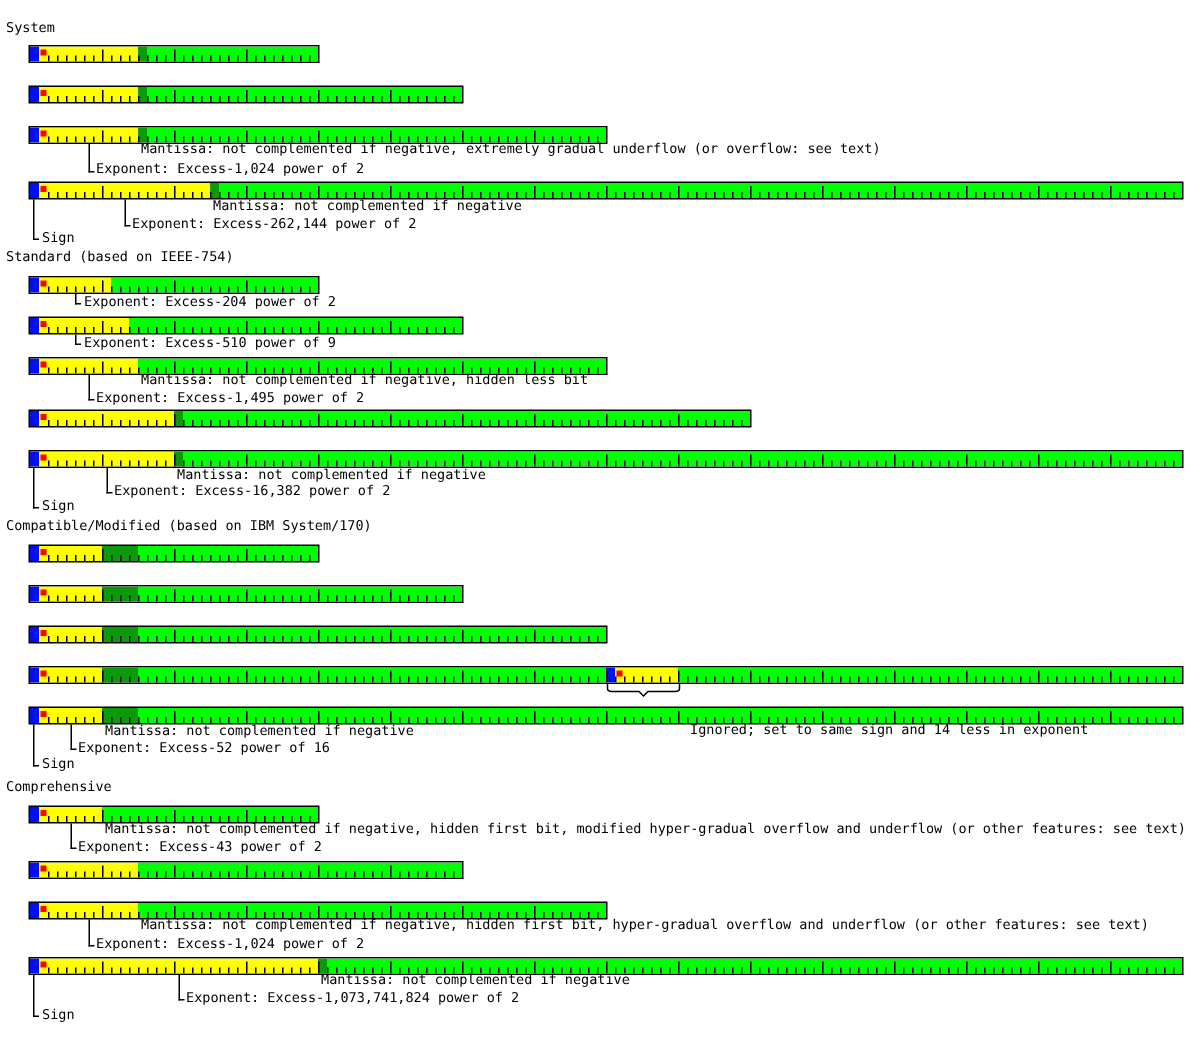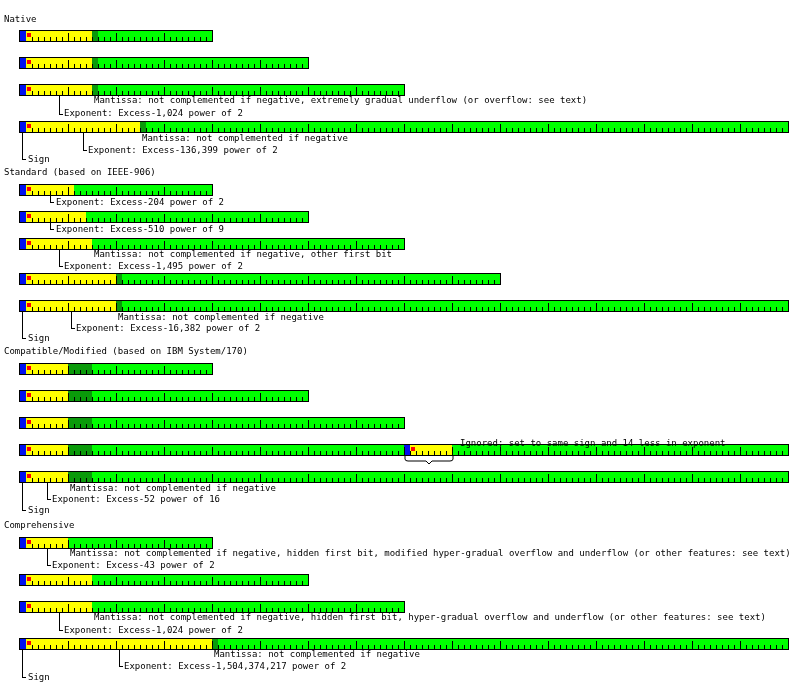"Native" div.sec { text: Native -> System }
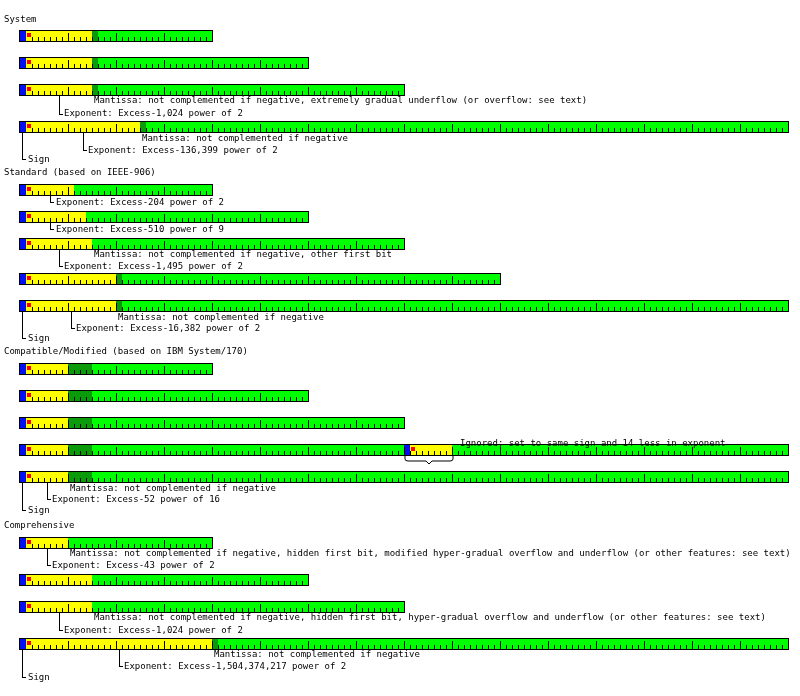"Exponent: Excess-136,399 power of 2" div.lbl { text: Excess-136,399 -> Excess-262,144 }
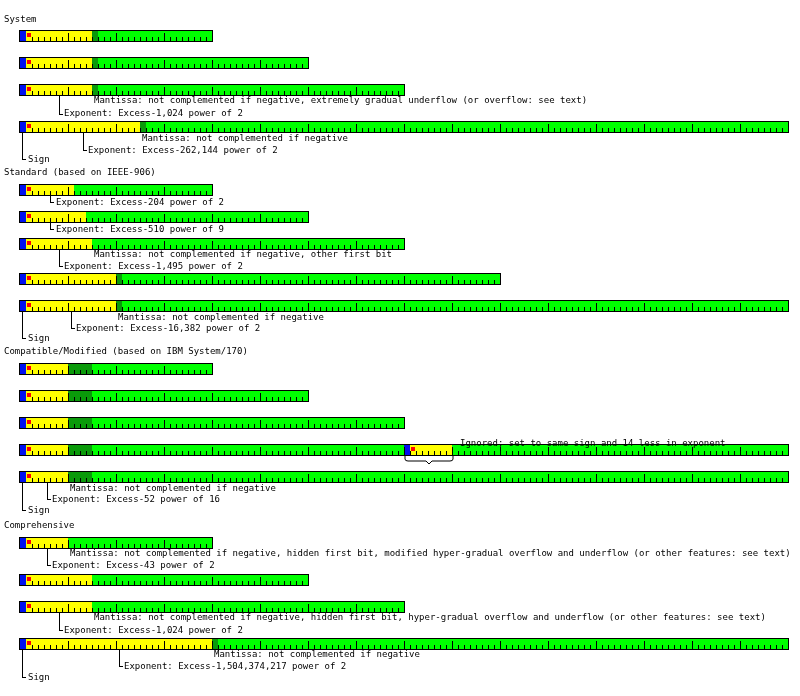"Standard (based on IEEE-906)" div.sec { text: IEEE-906 -> IEEE-754 }
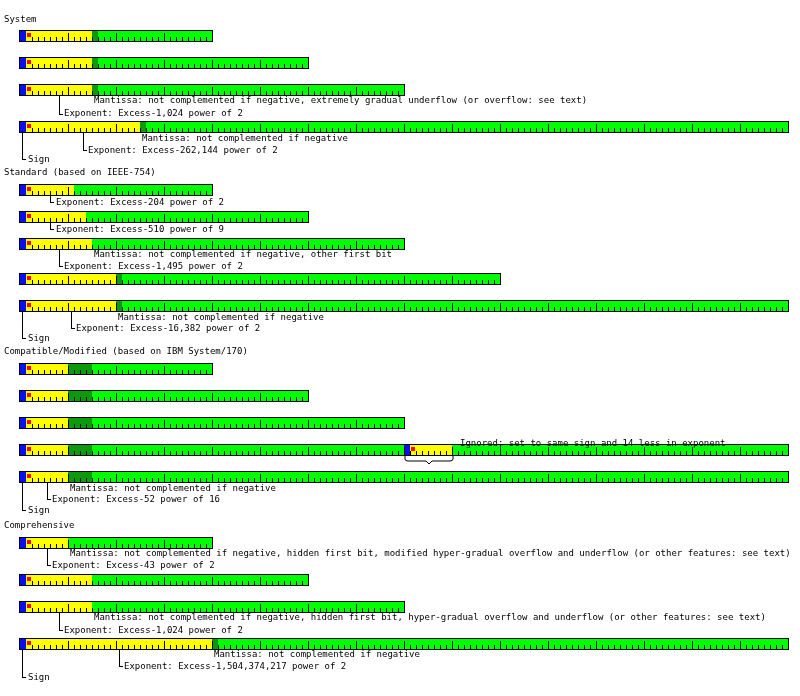"Mantissa: not complemented if negative, other" div.lbl { text: other first -> hidden less }
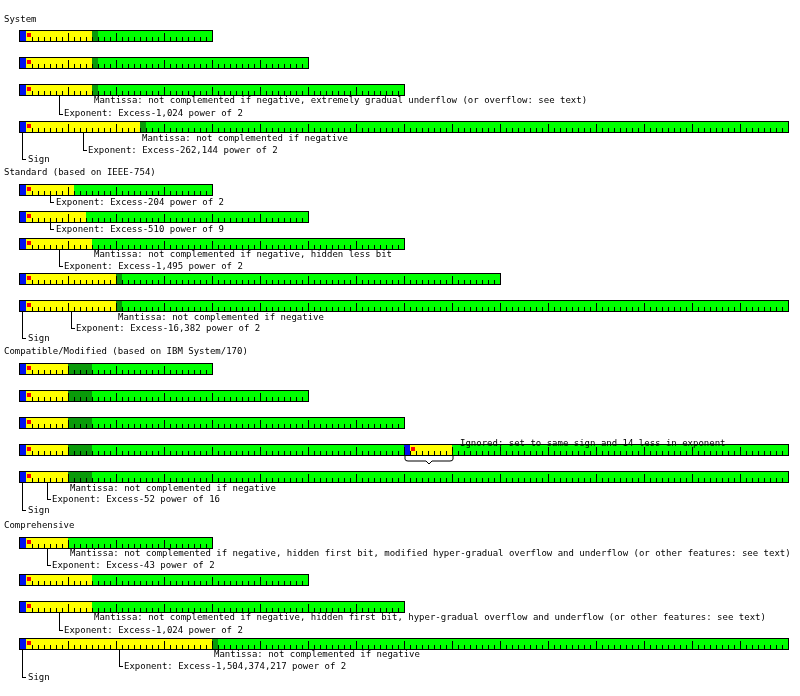"Ignored; set to same sign" div.lbl { top: 438px -> 482px }
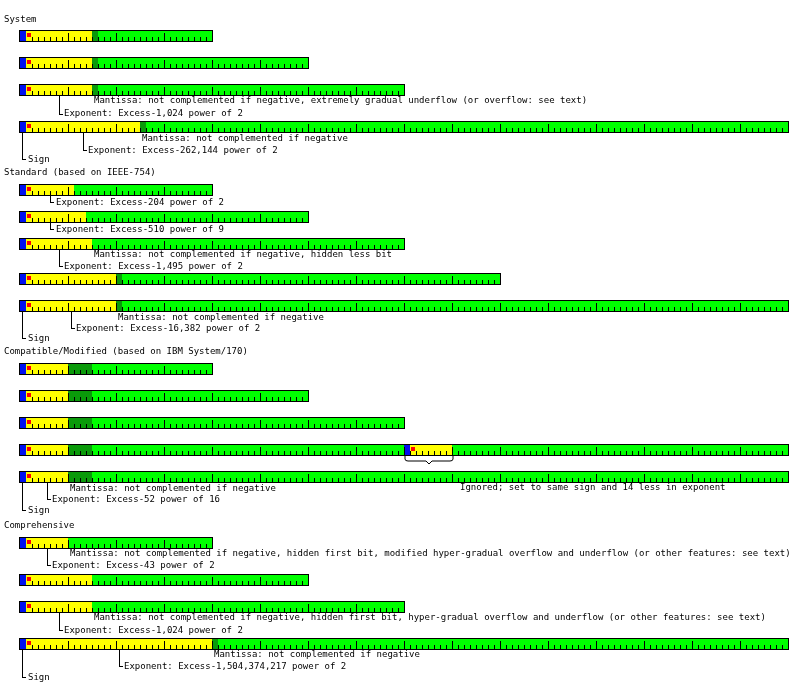"Exponent: Excess-1,504,374,217 power of" div.lbl { text: Excess-1,504,374,217 -> Excess-1,073,741,824 }
